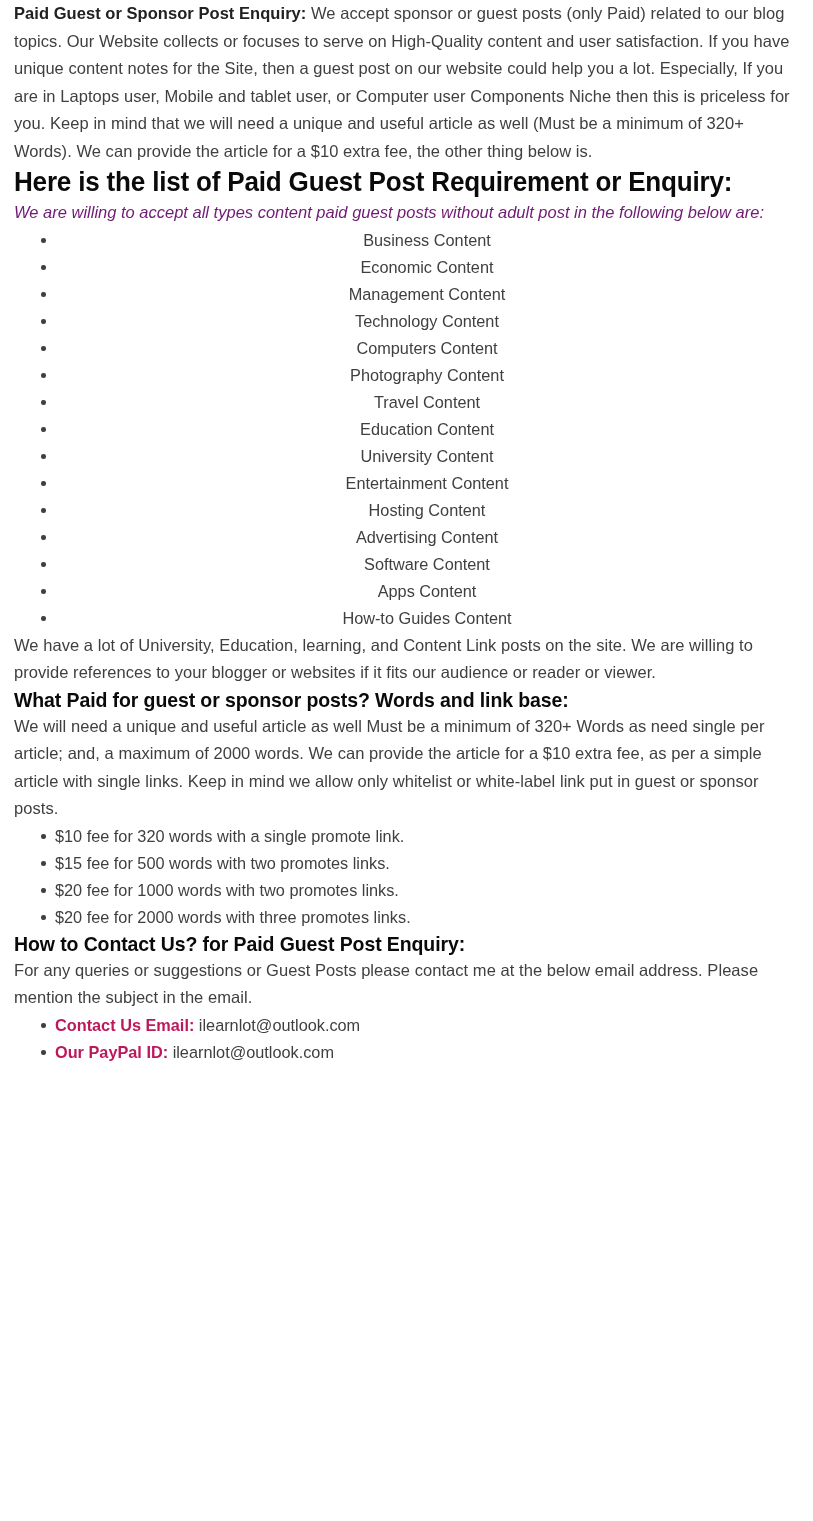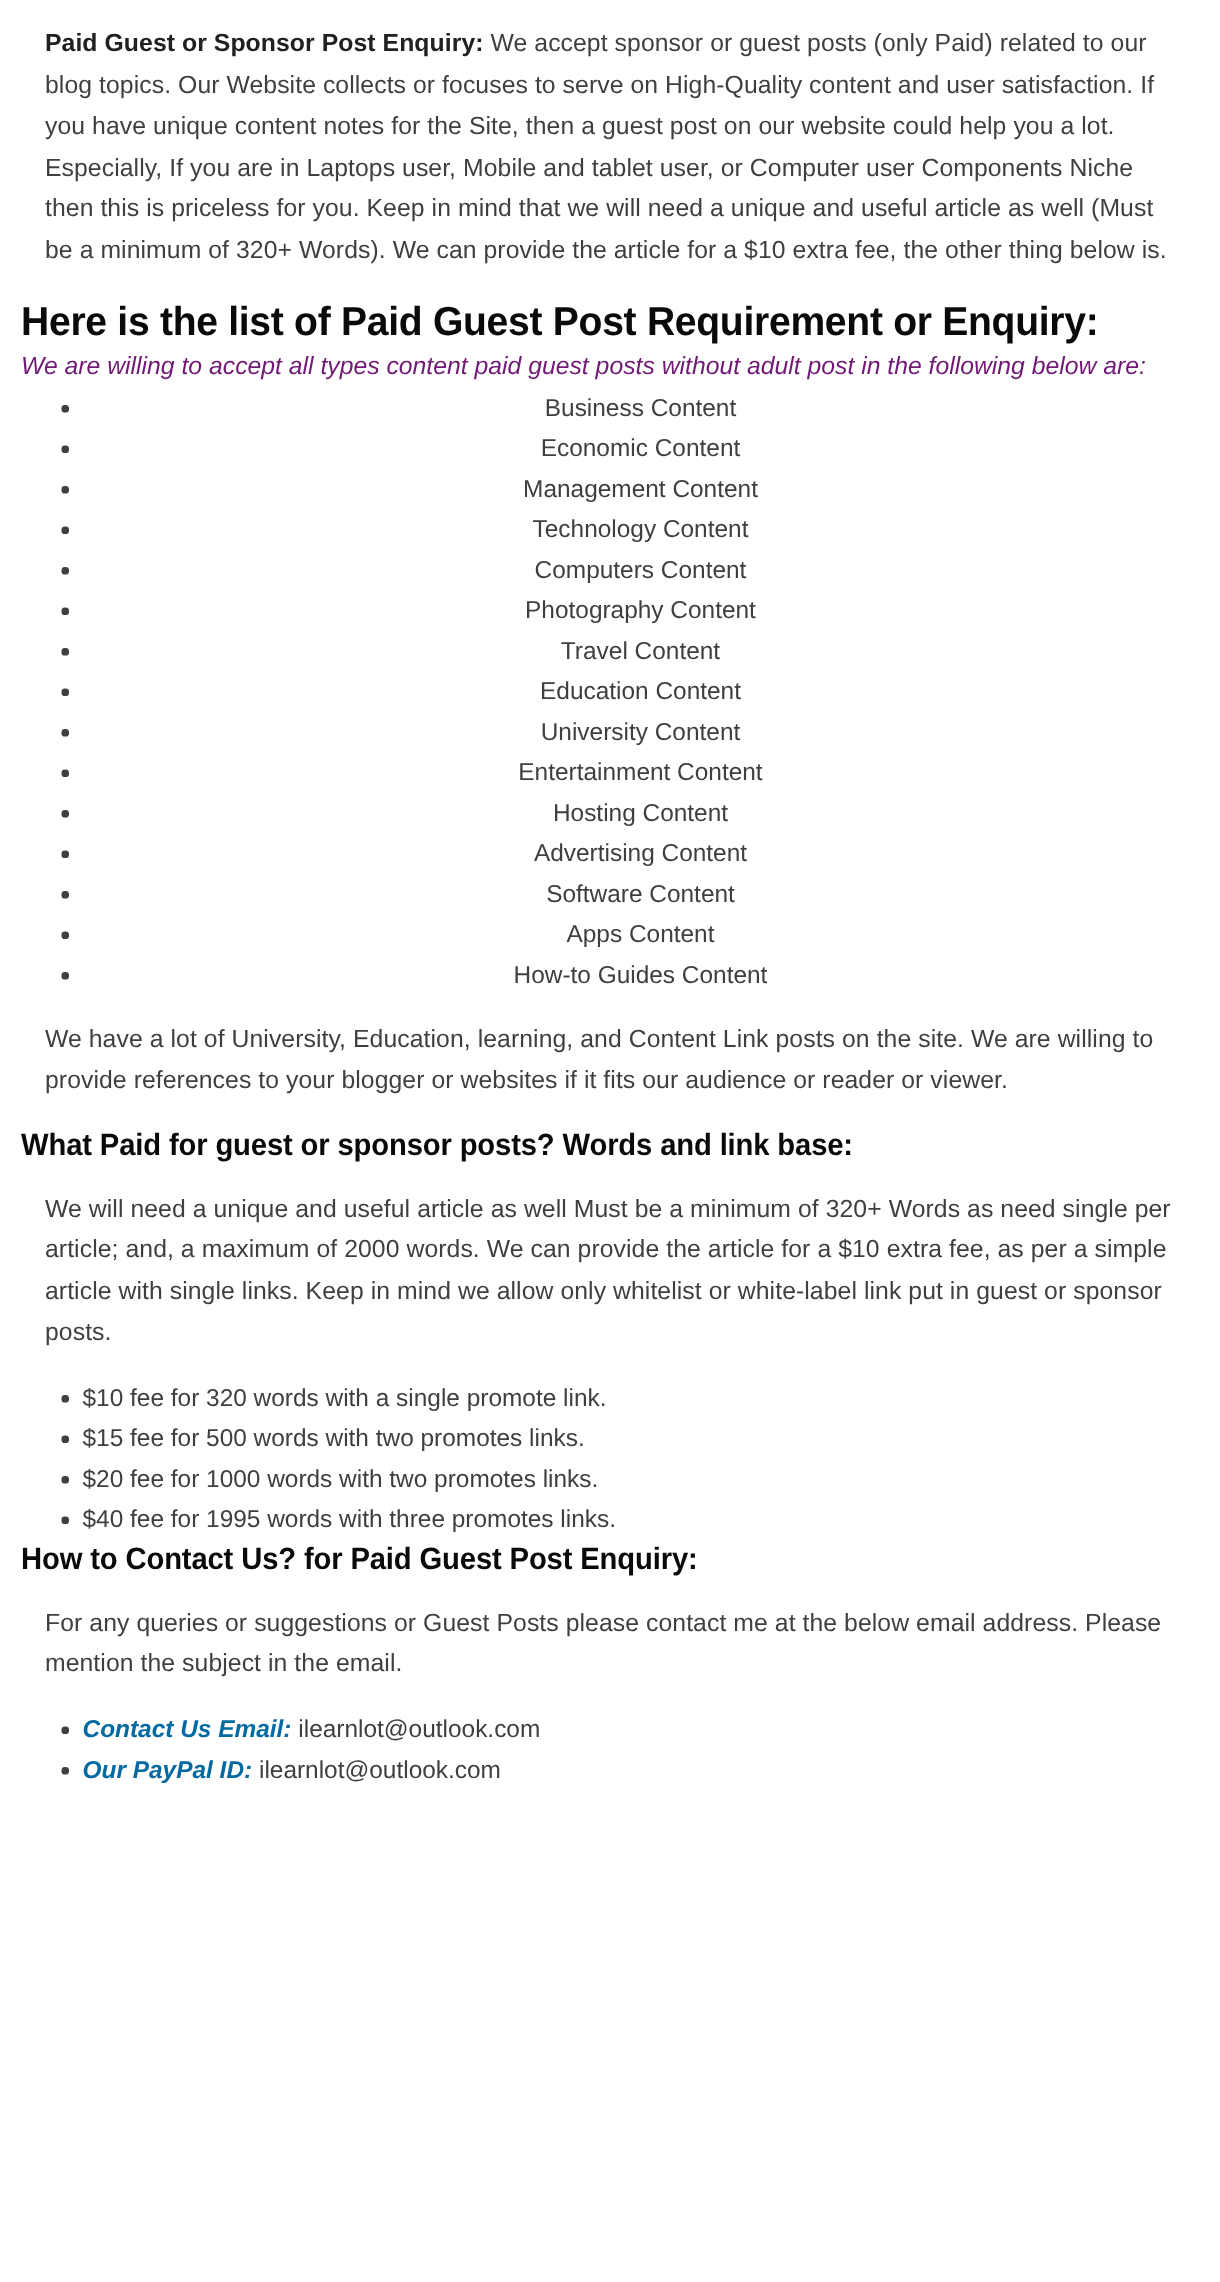"Paid Guest or Sponsor Post" p.body { margin: 16px -> 0 }
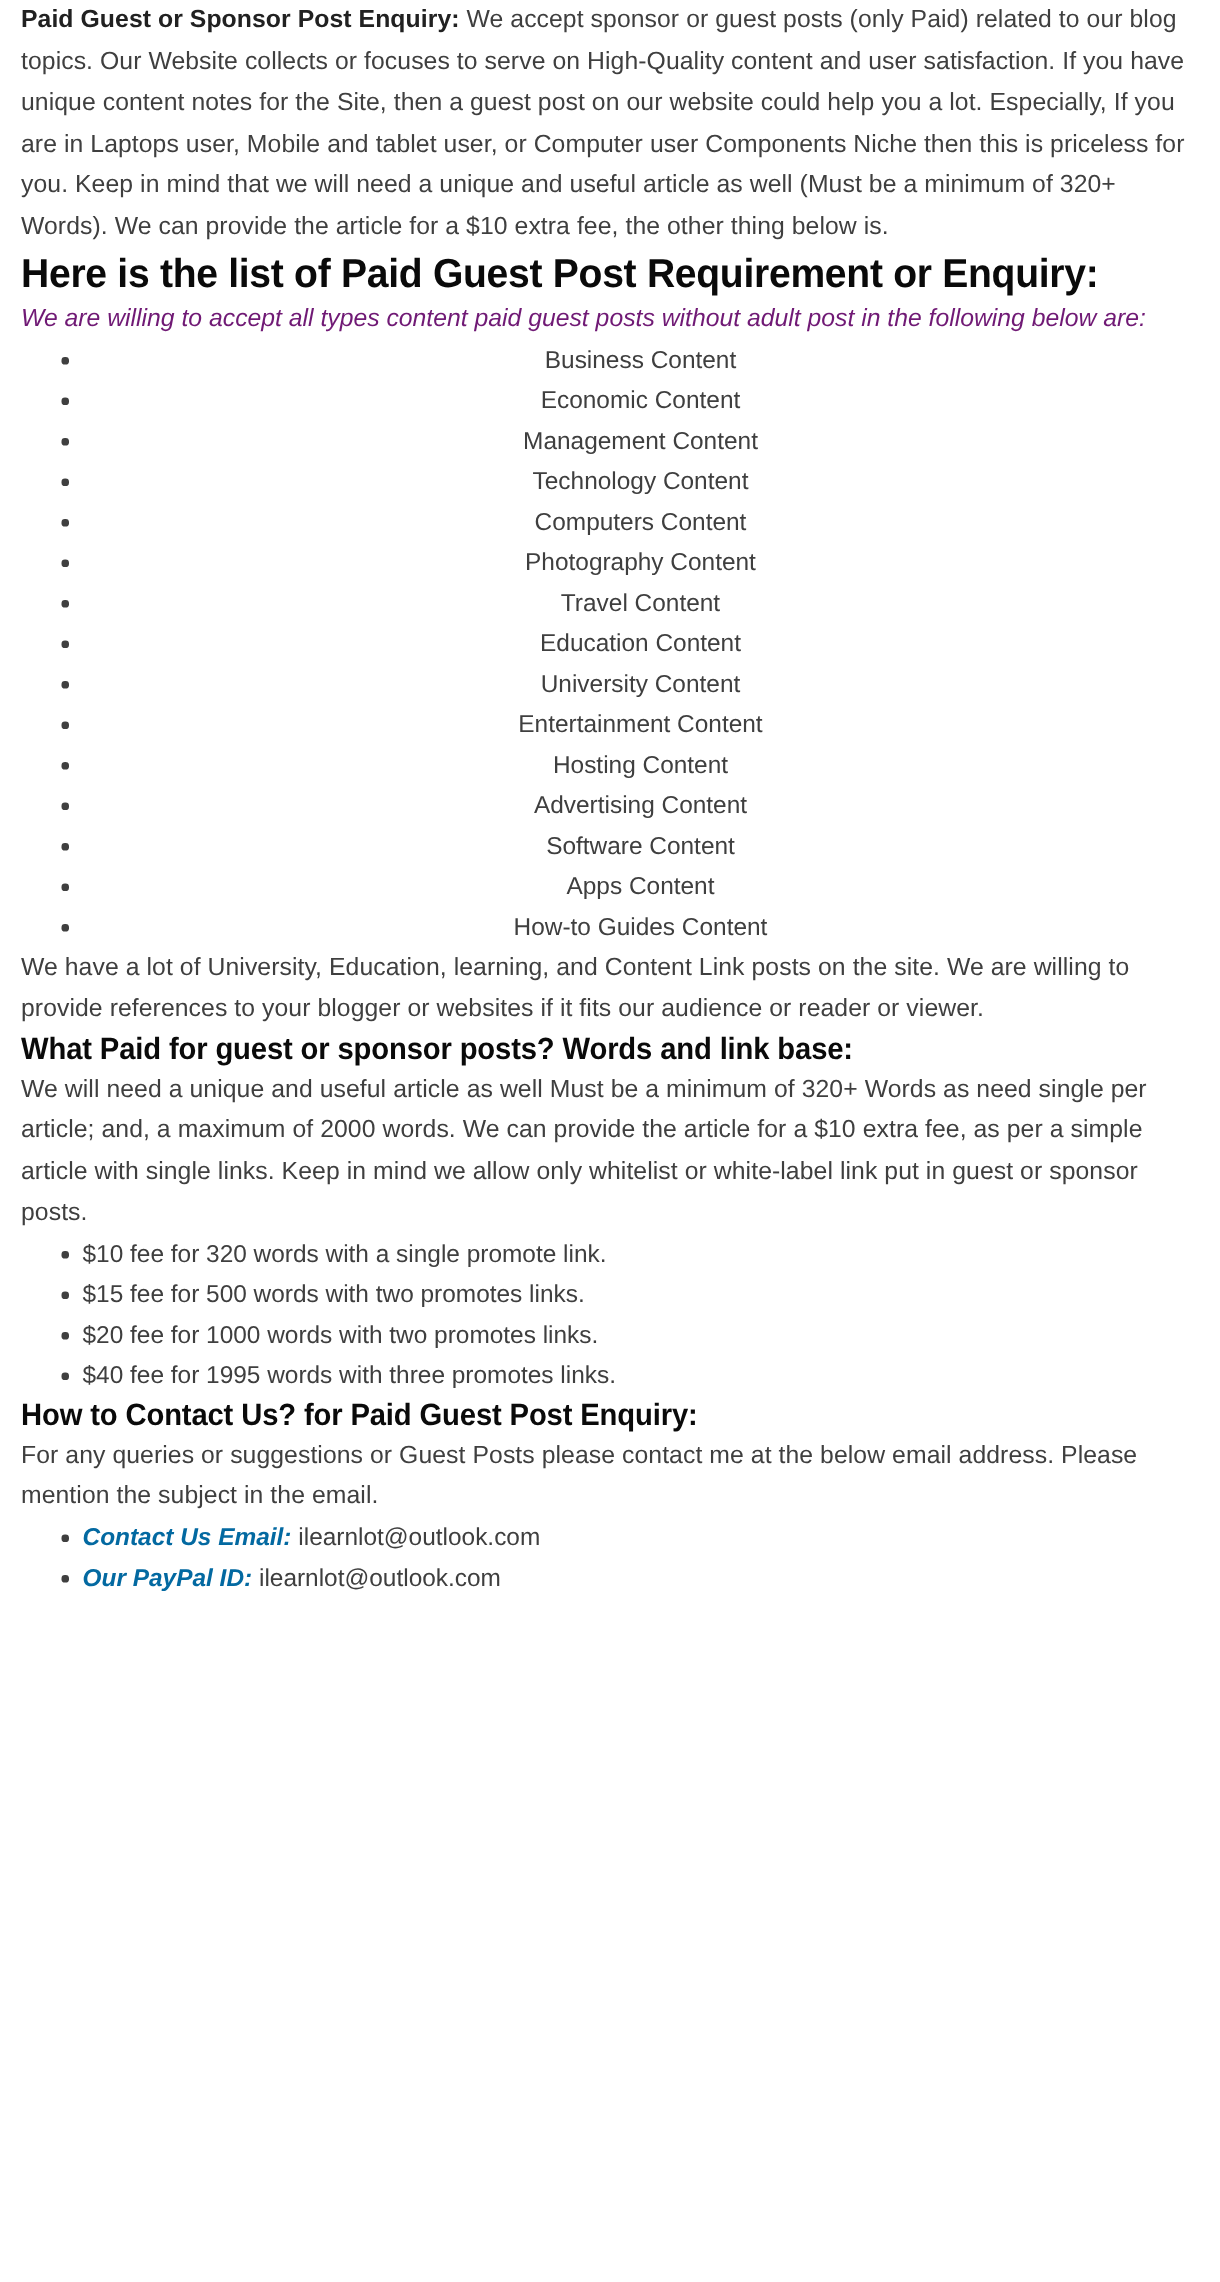"$40 fee for 1995 words" span { text: $40 fee for 1995 -> $20 fee for 2000 }
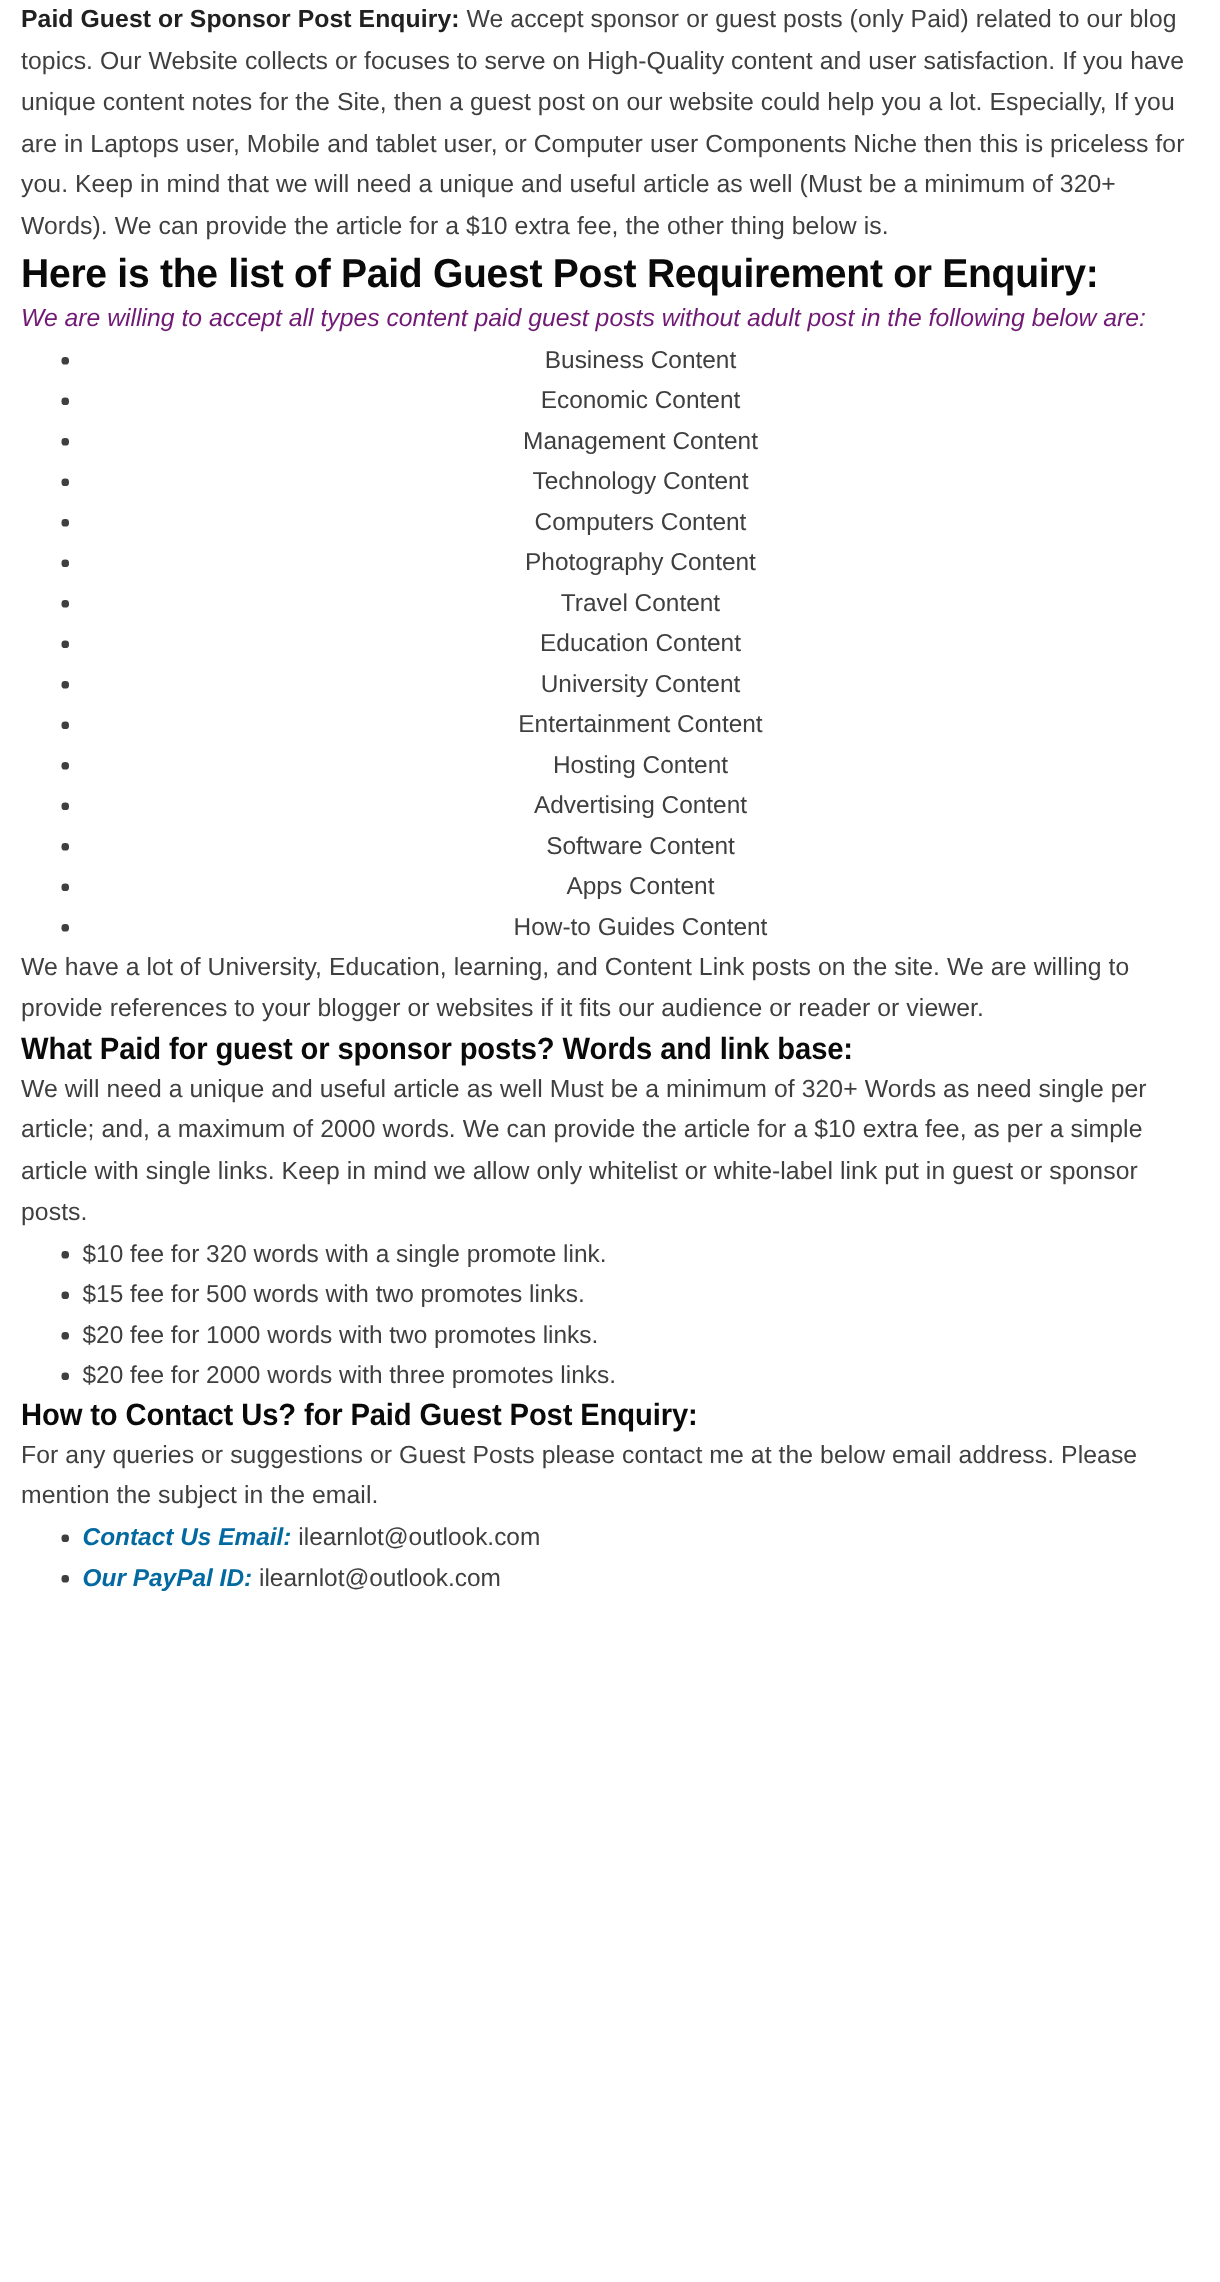"Contact Us Email:" ul.content-list > li .bold-label { color: #0369a1 -> #be185d; font-style: italic -> none }
